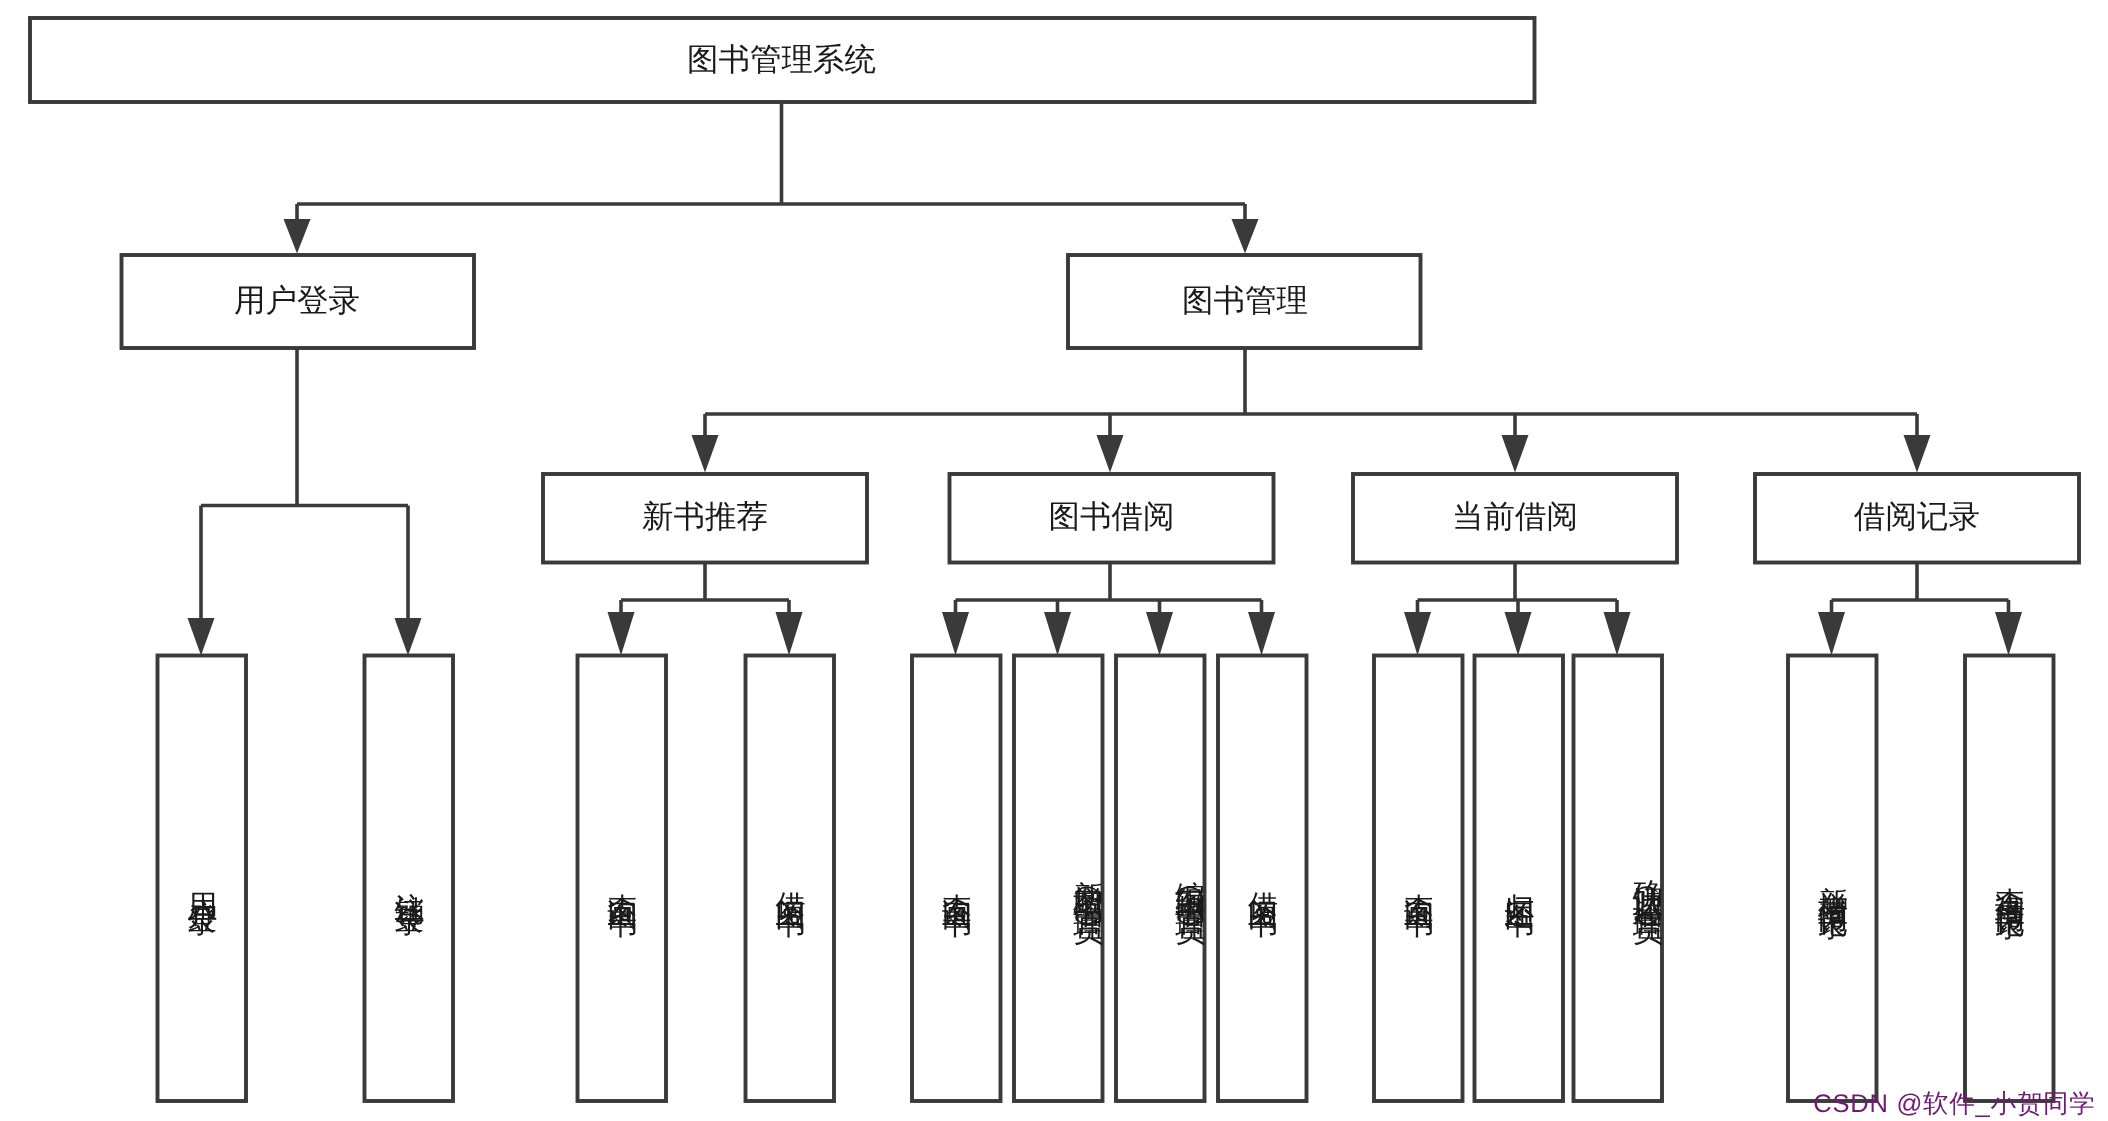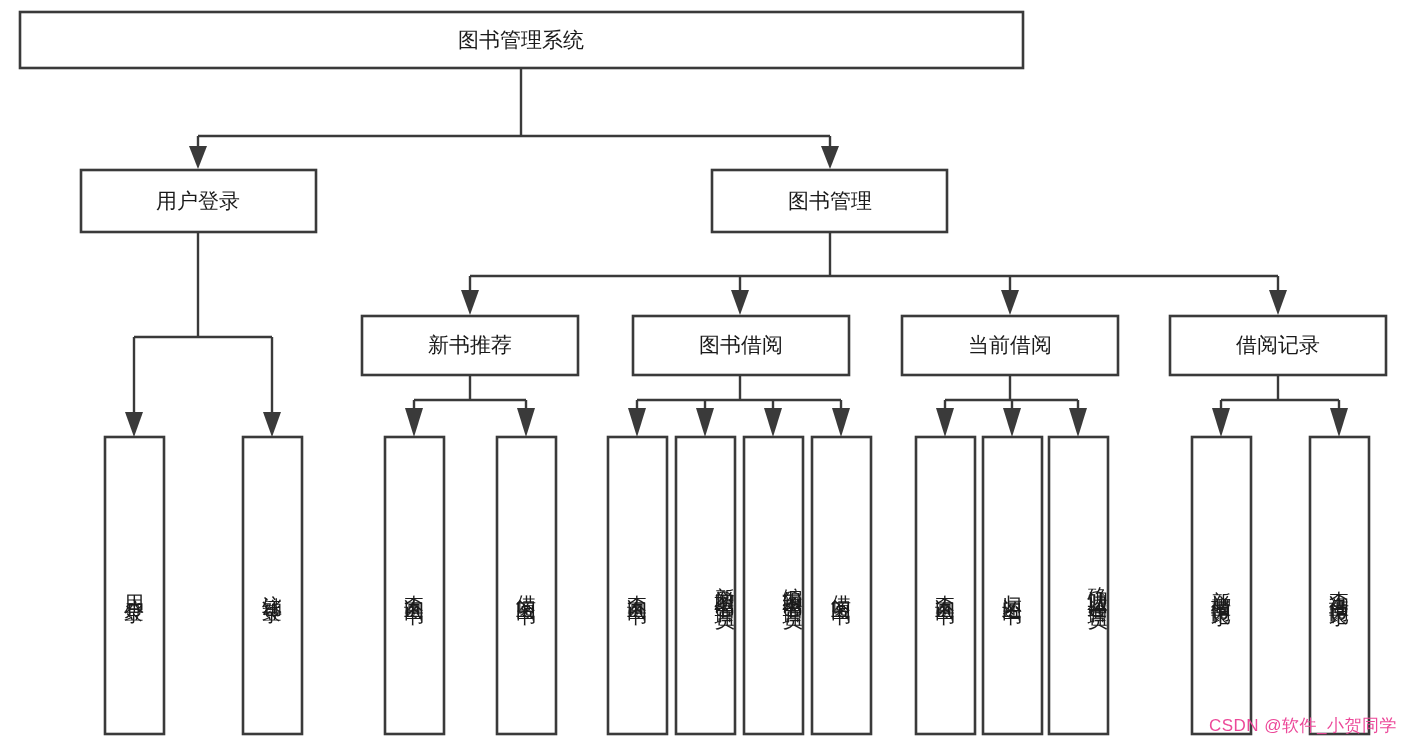"CSDN @软件_小贺同学" .watermark { bottom: 10px -> 0; color: #ec4899 -> #701a75 }
